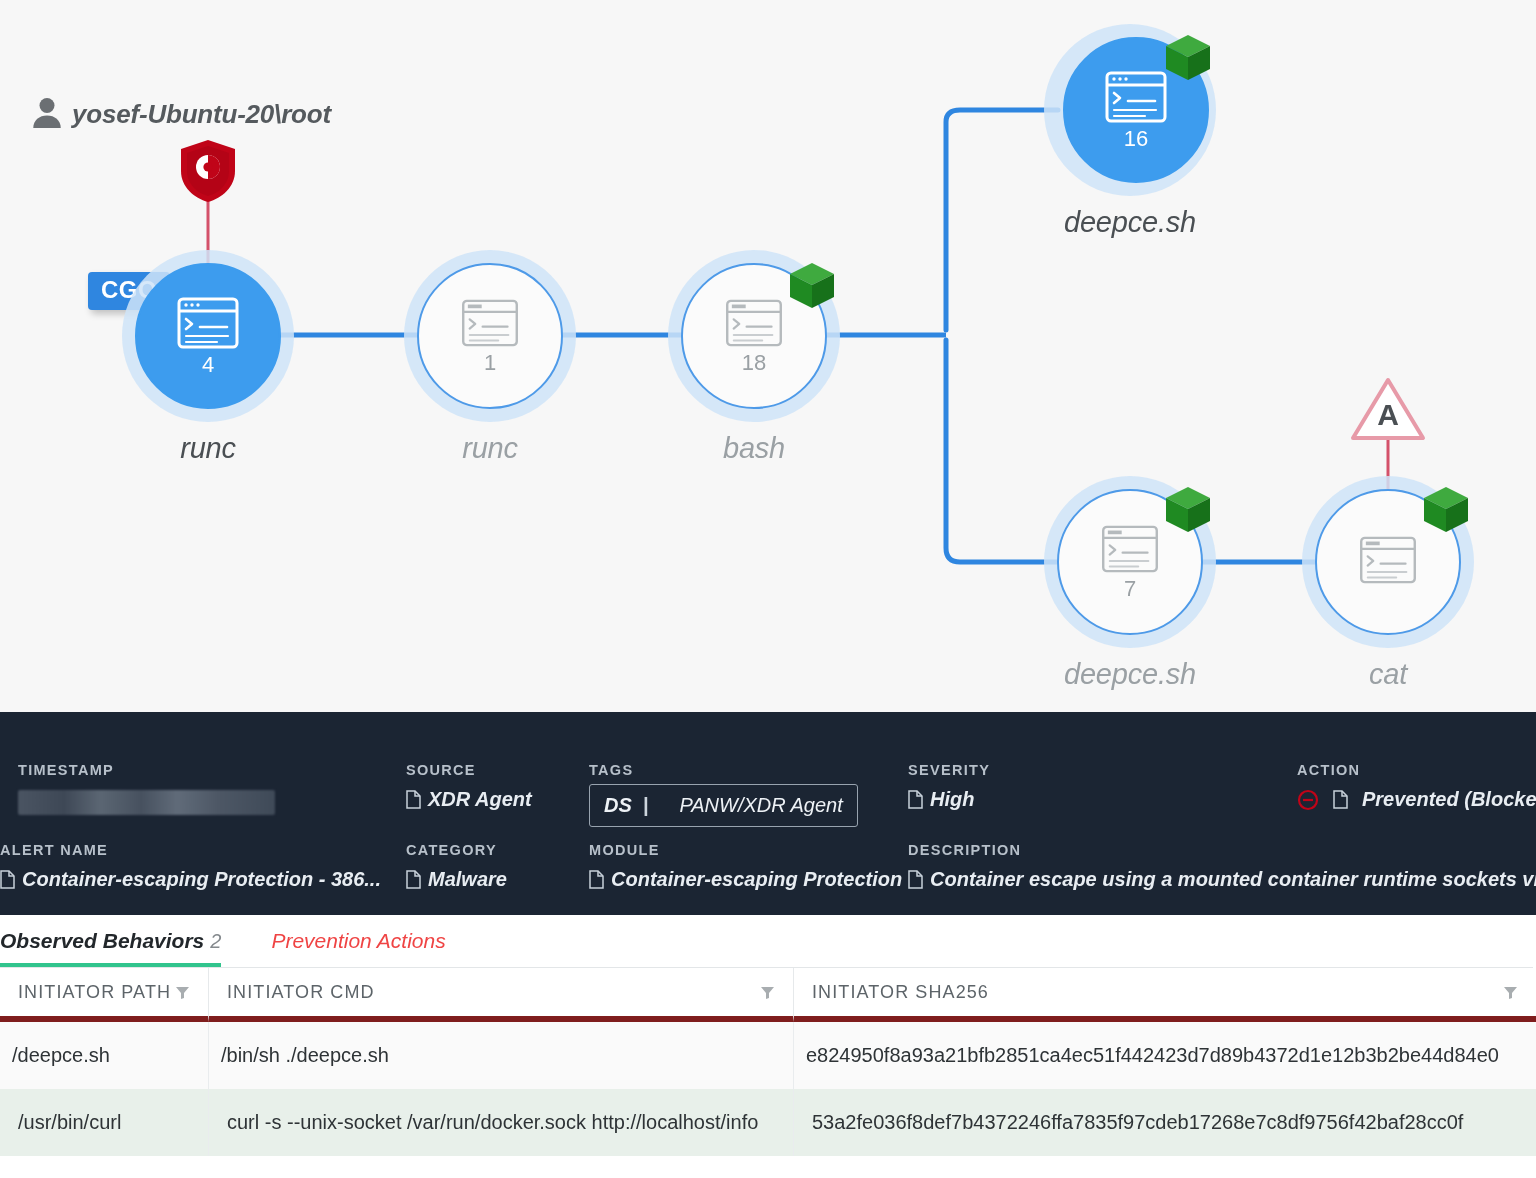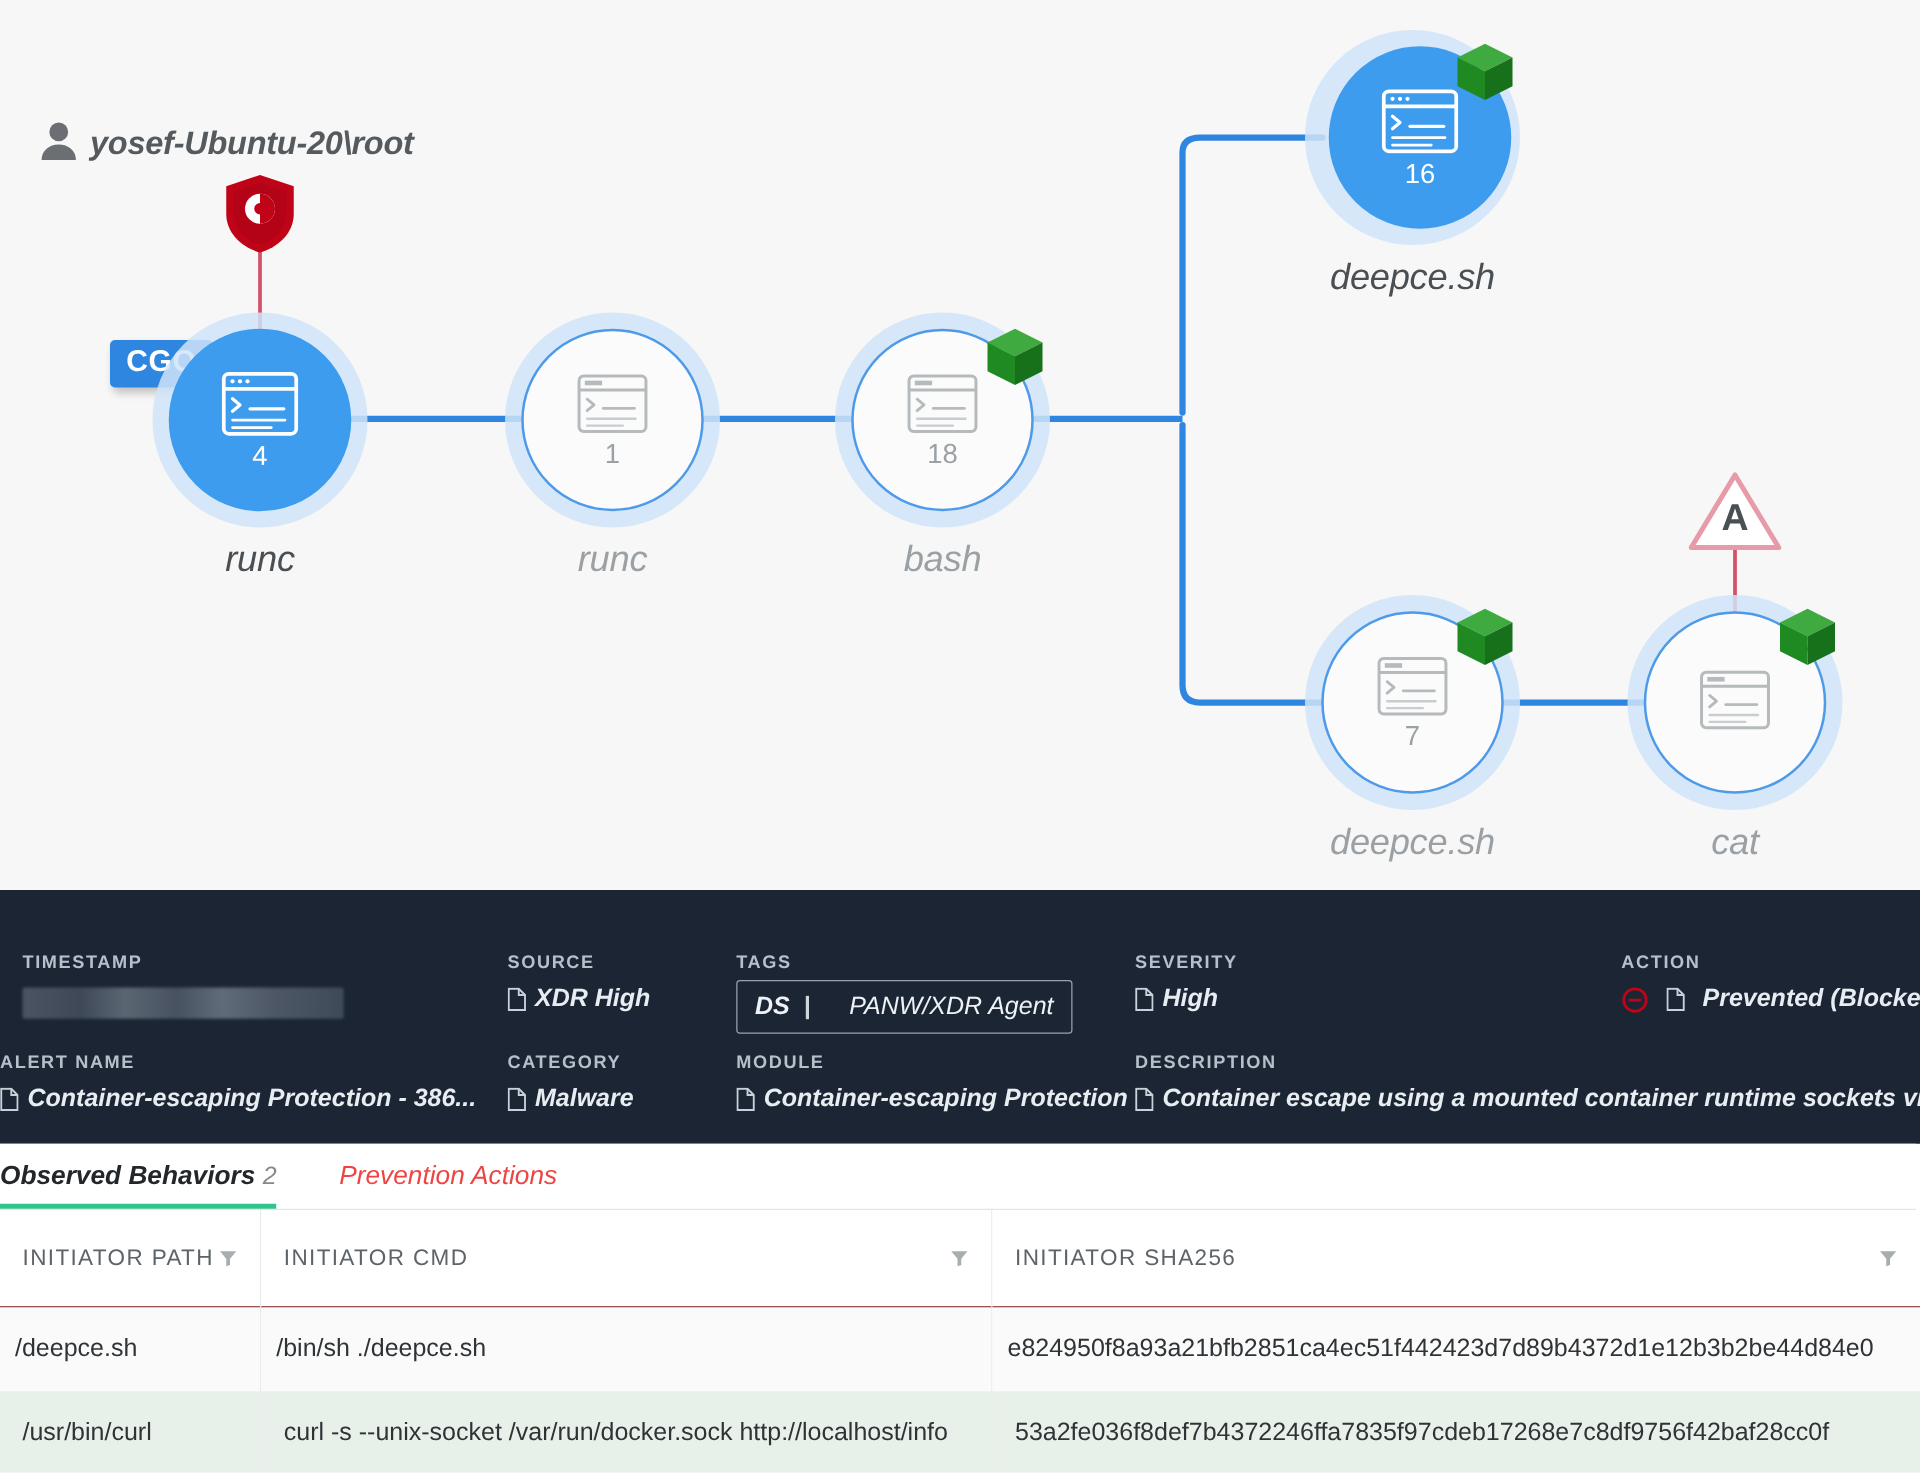"XDR High" span { text: High -> Agent }
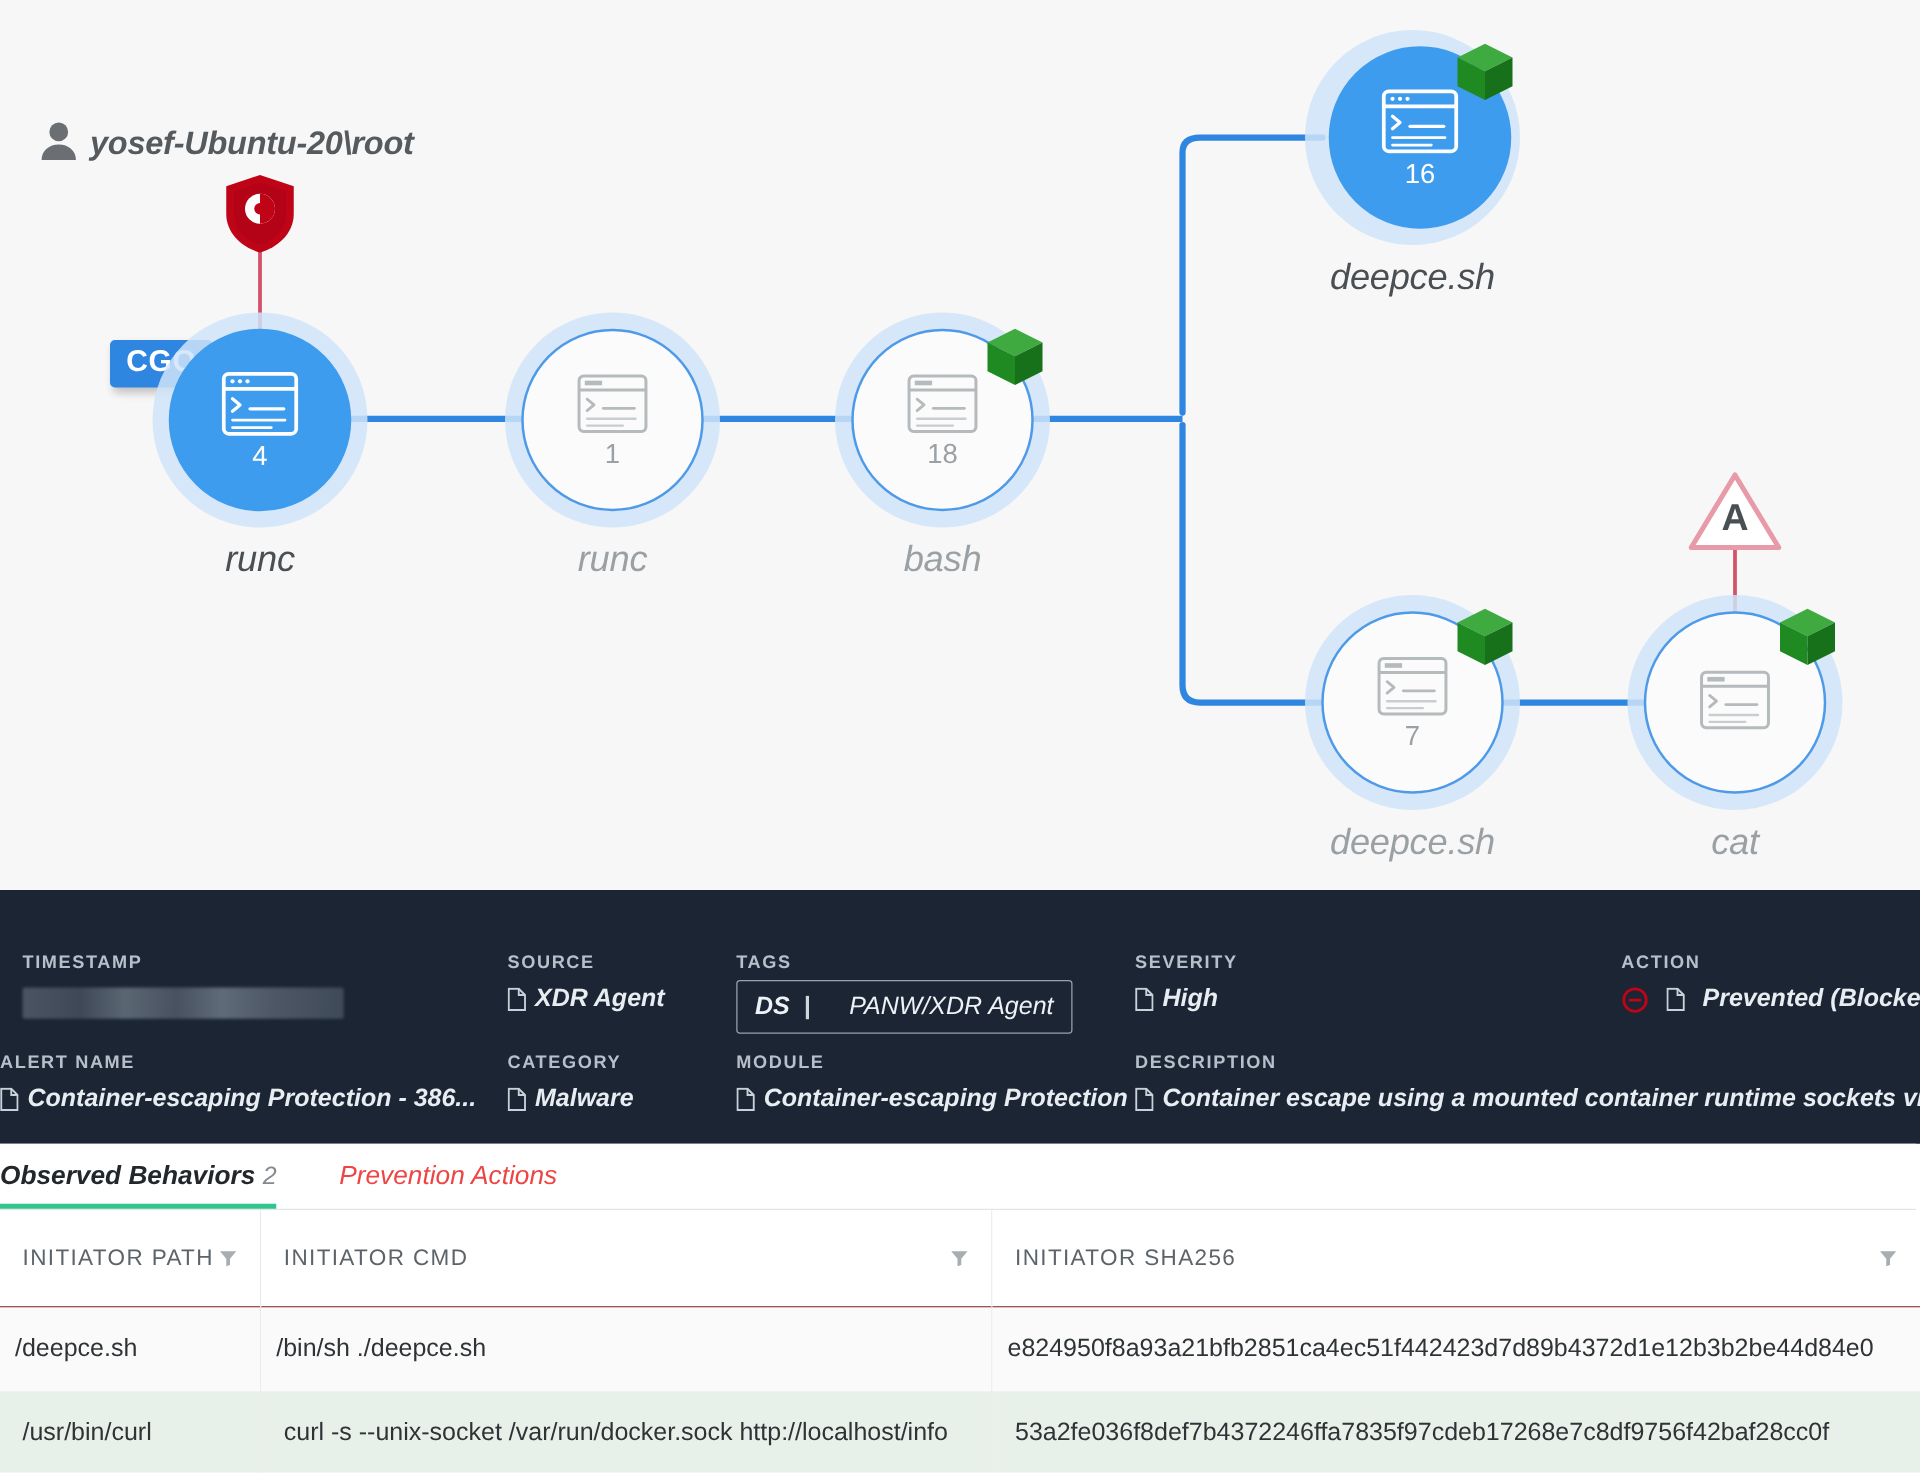"INITIATOR PATH" .thead .th { border-bottom: 1px solid #7f1d1d -> 6px solid #7f1d1d; height: 78px -> 54px }
